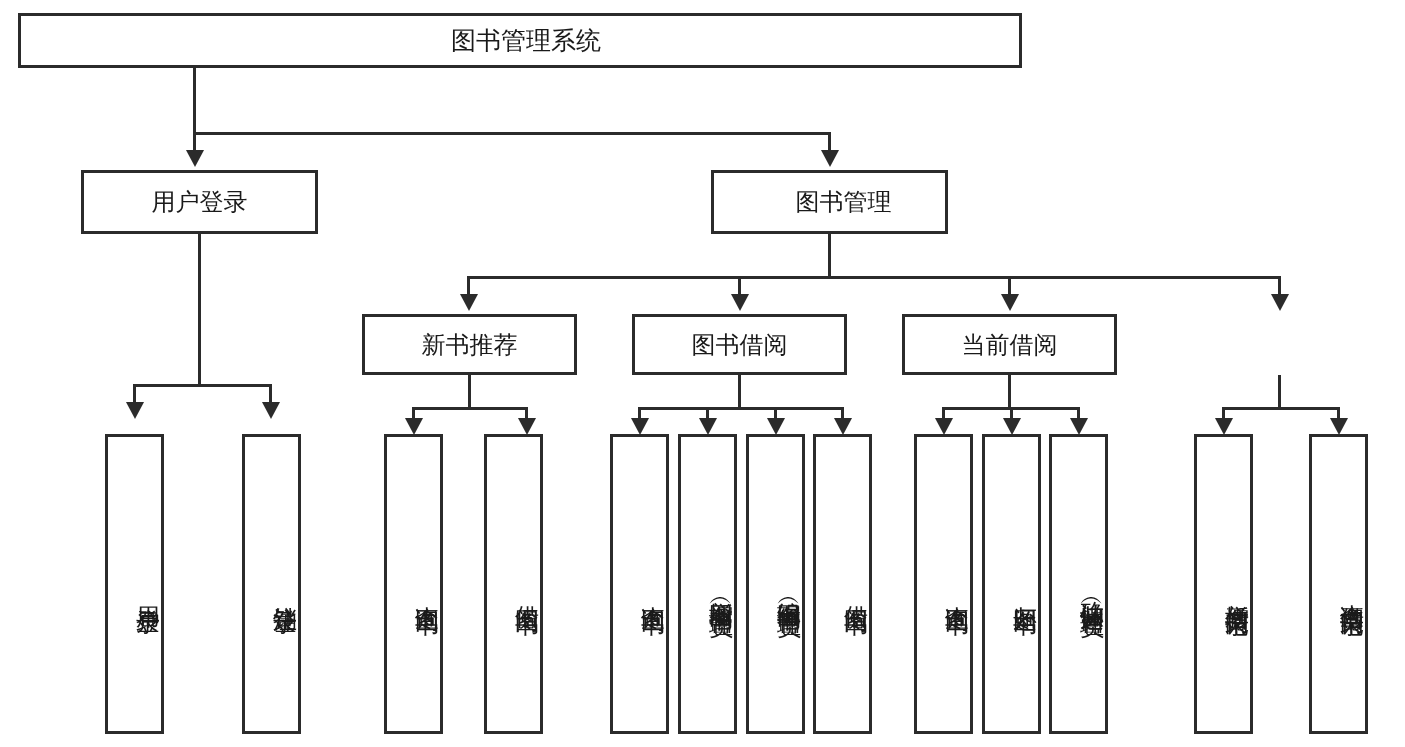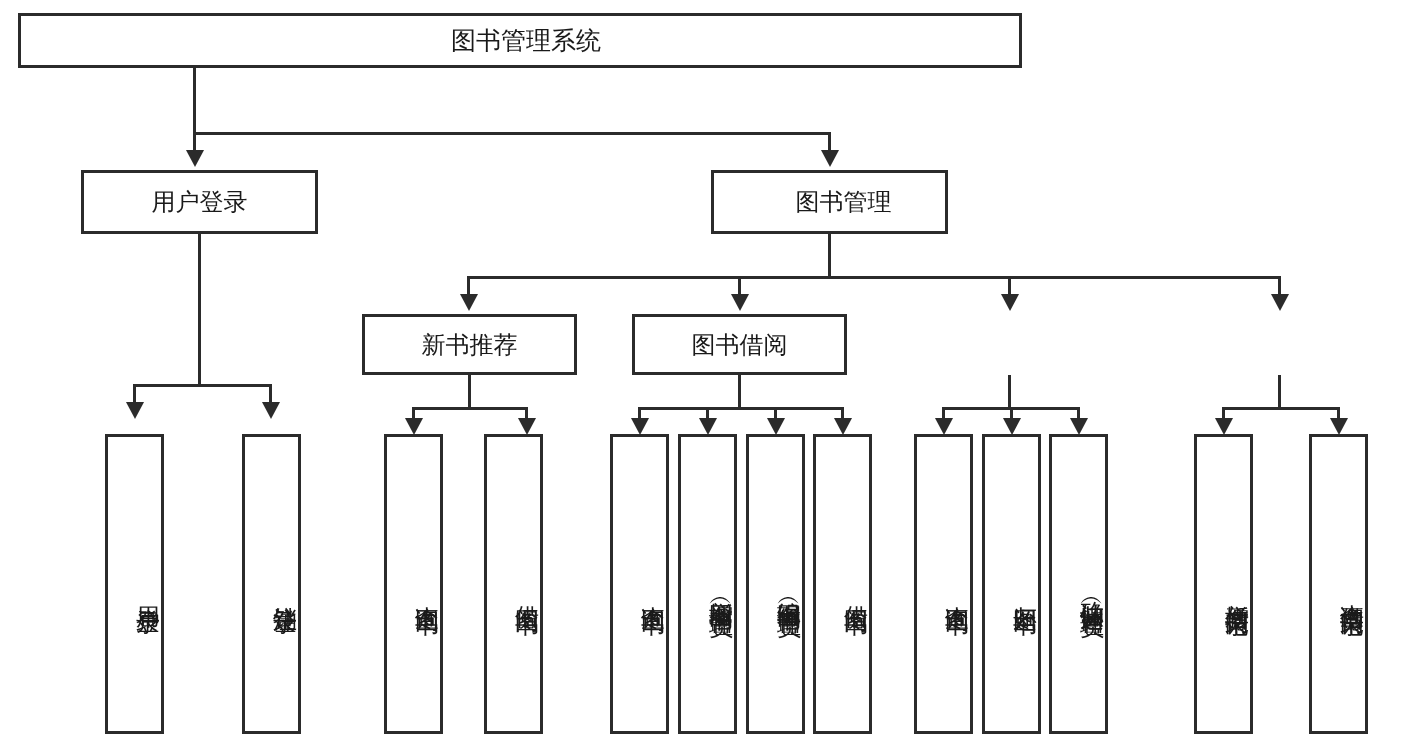"当前借阅" div.node { html: none -> <div> <span>当前借阅</span> </div> }
